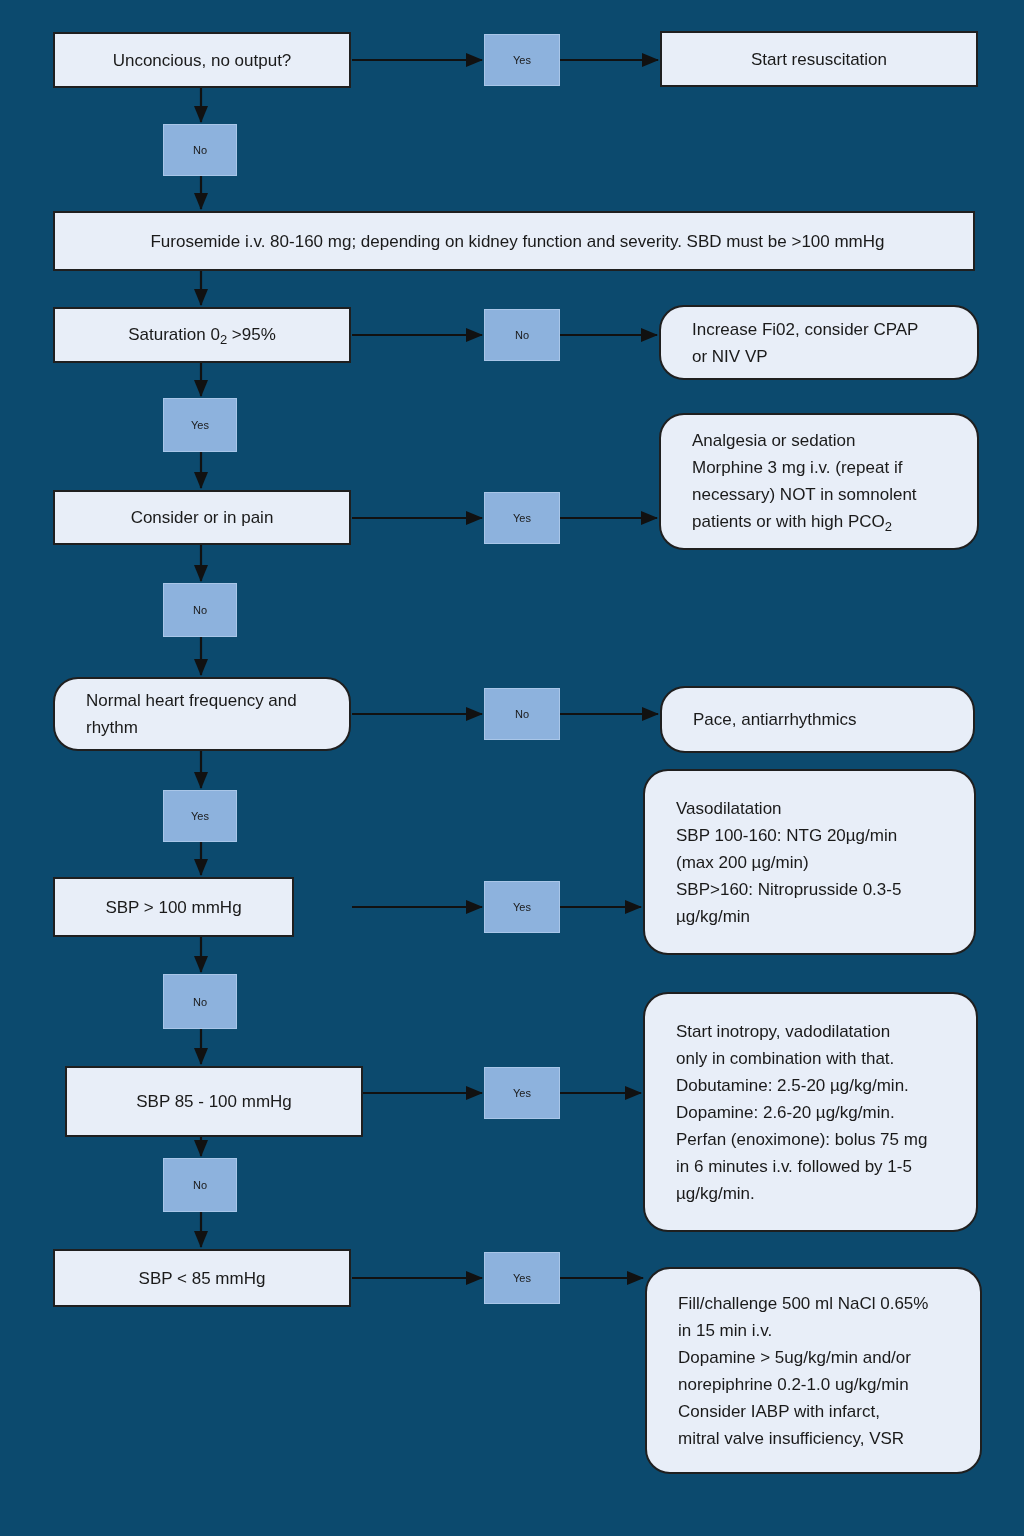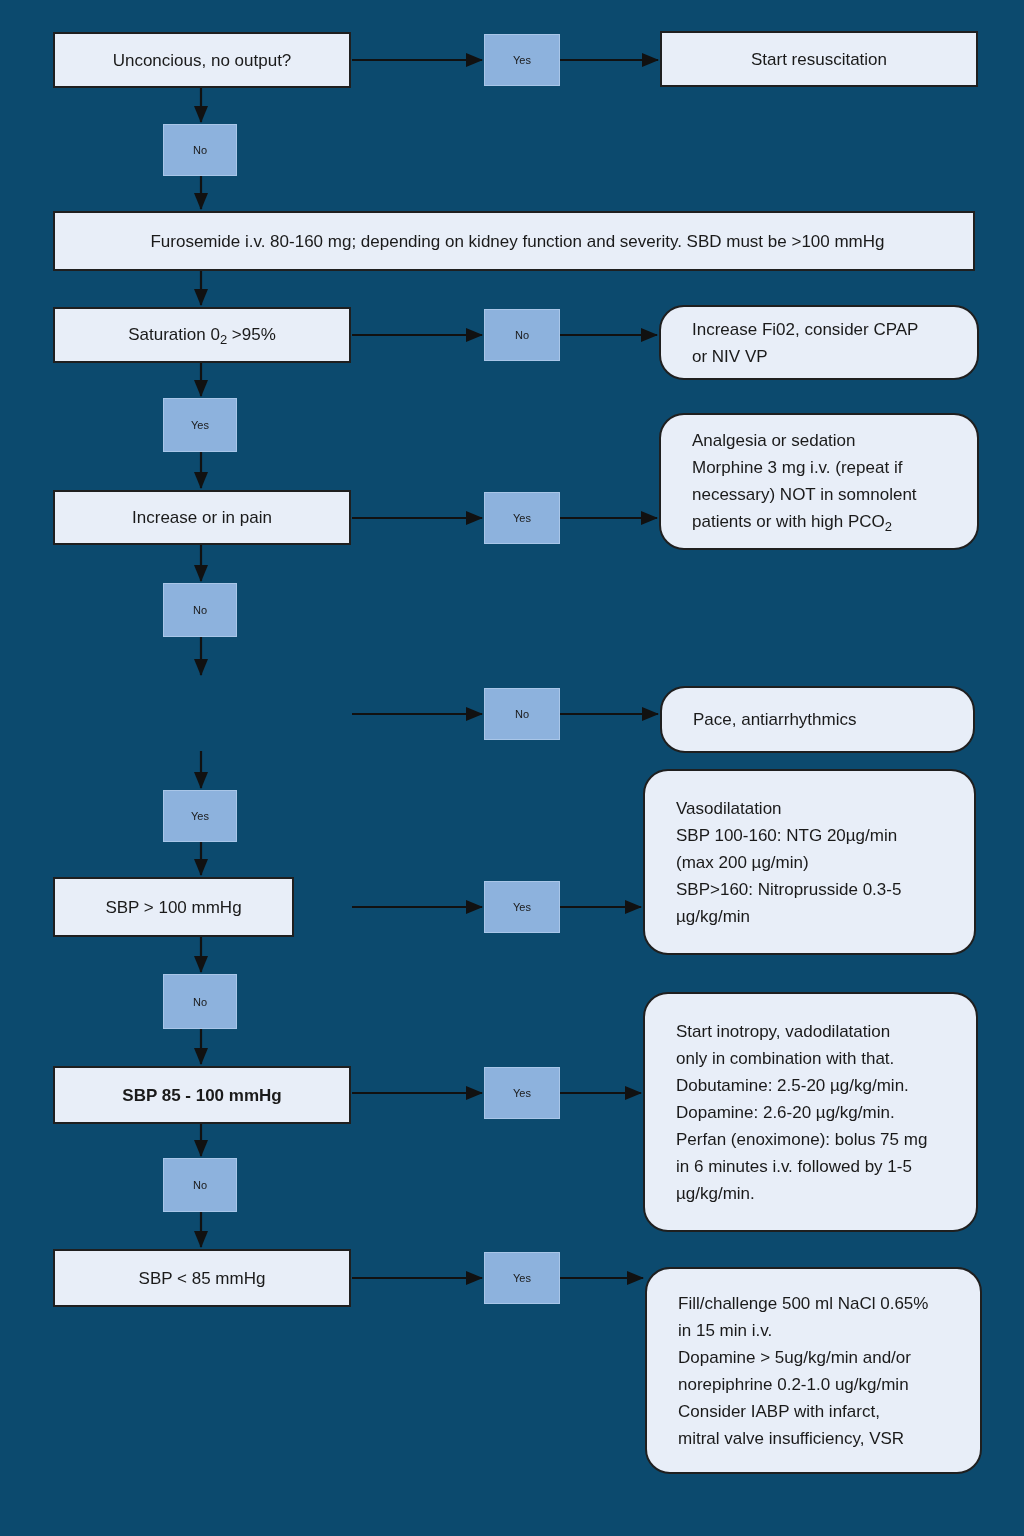"Increase or in pain" span { text: Increase -> Consider }
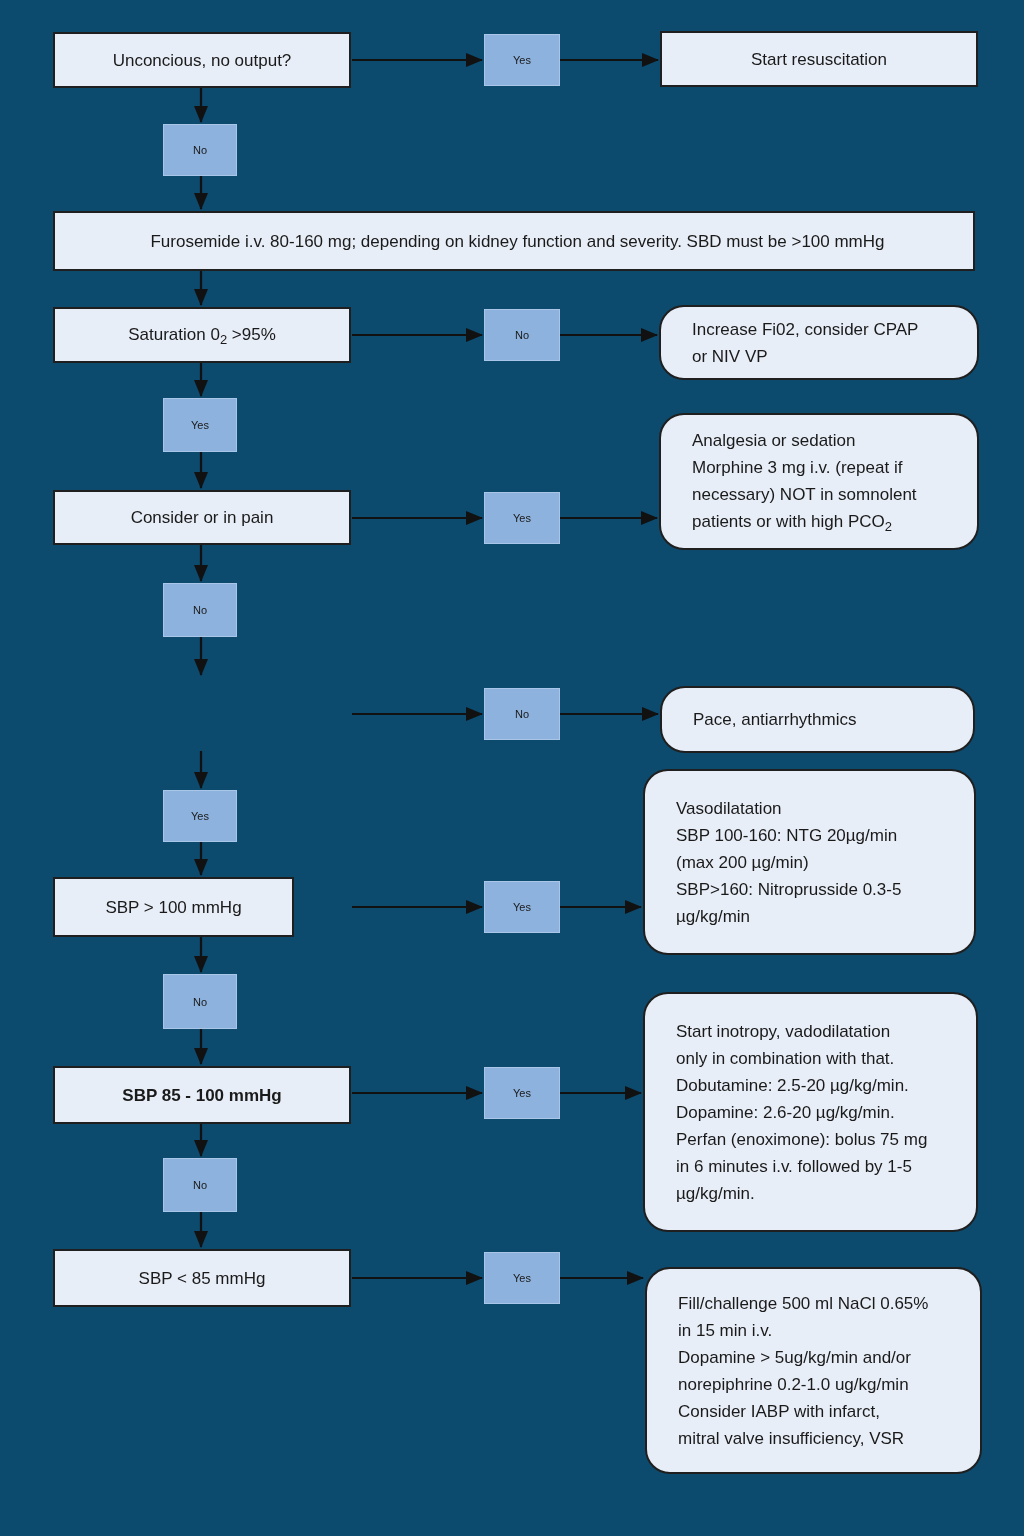"Normal heart frequency and" div.box { html: none -> <div> <div>Normal heart frequency and rhythm</div> </div> }
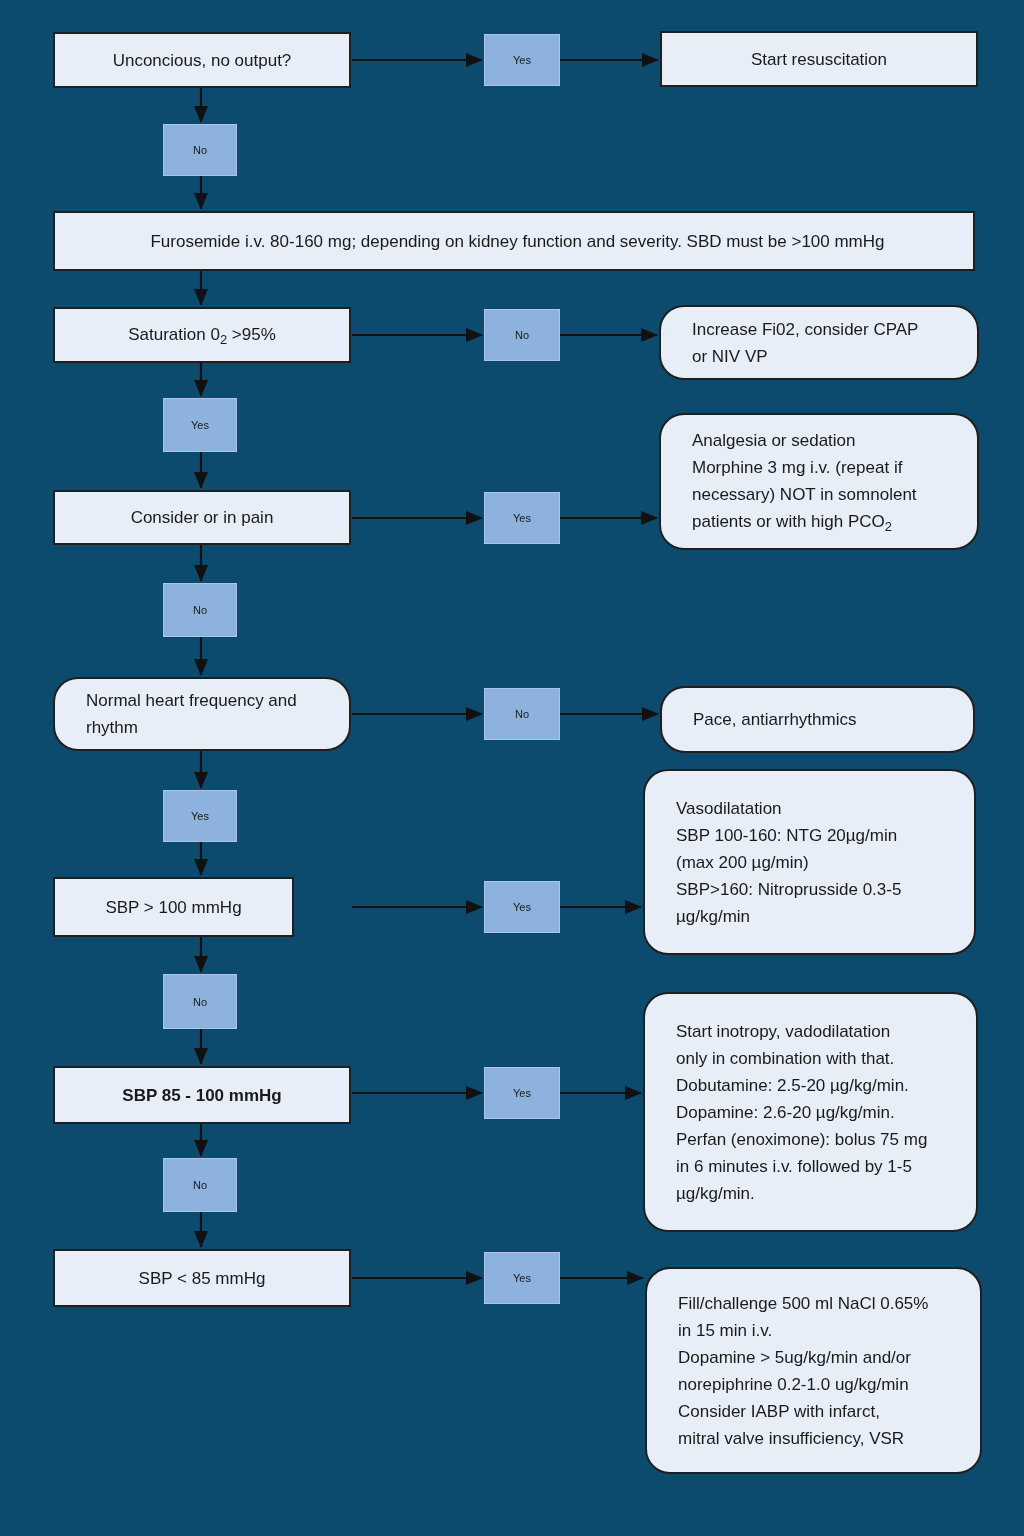"SBP 85 - 100 mmHg" div.box { font-weight: bold -> none; height: 58px -> 71px; left: 53px -> 65px }
